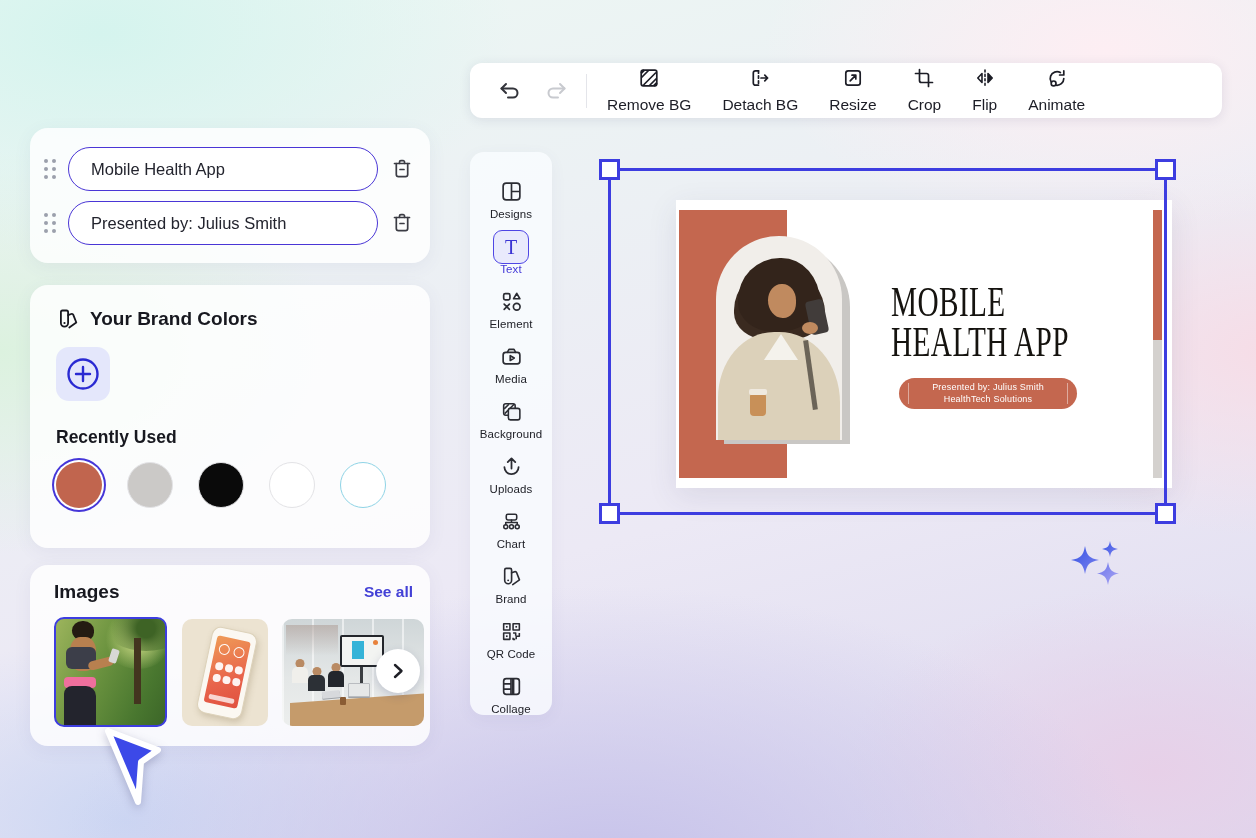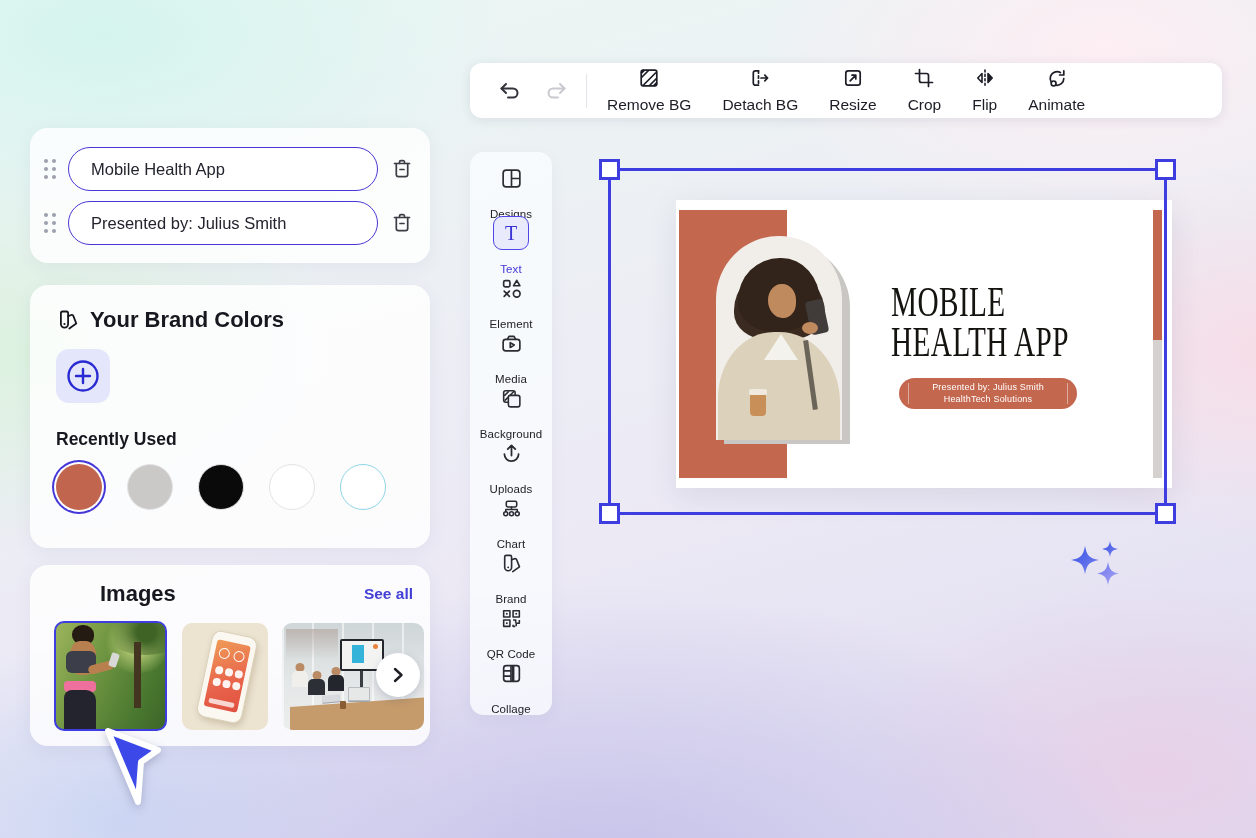"Designs" .side-item { justify-content: space-between -> flex-end }
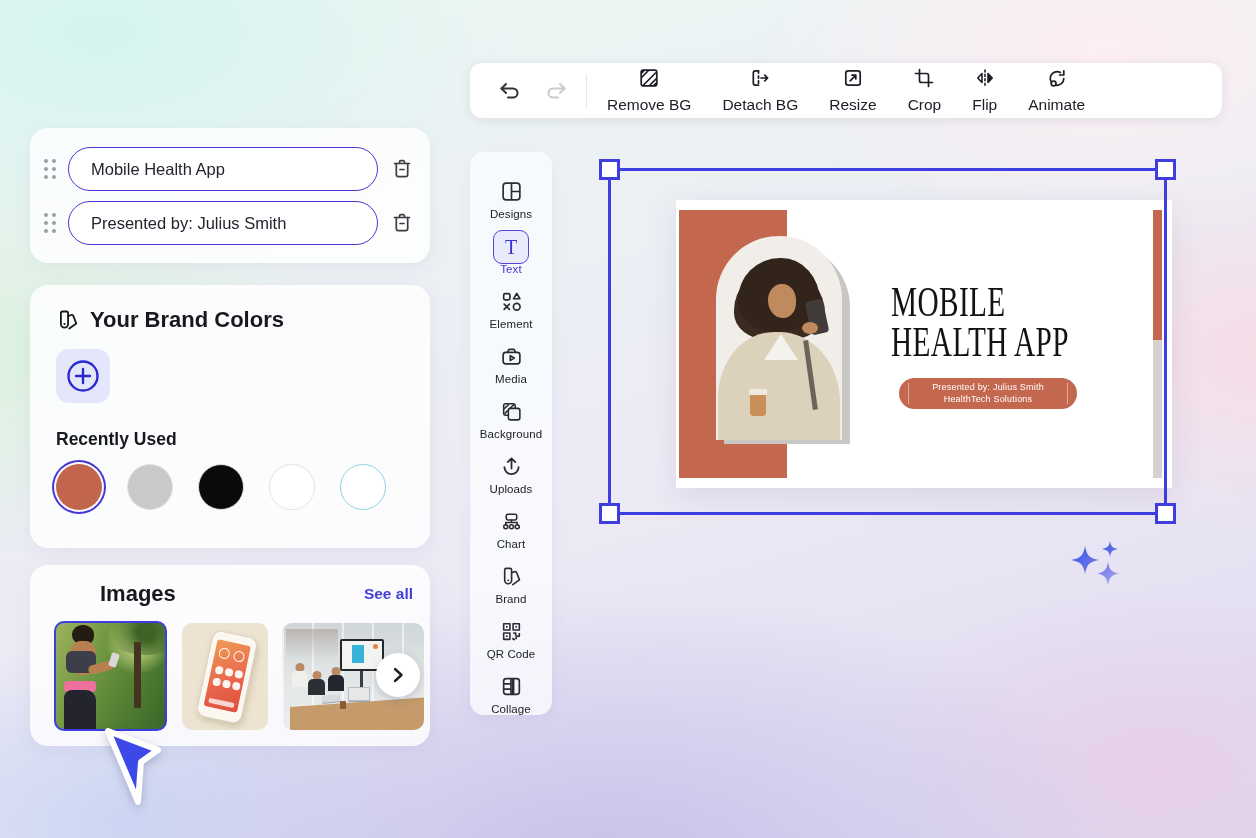"Your Brand Colors" .card-title { font-size: 22px -> 19px }
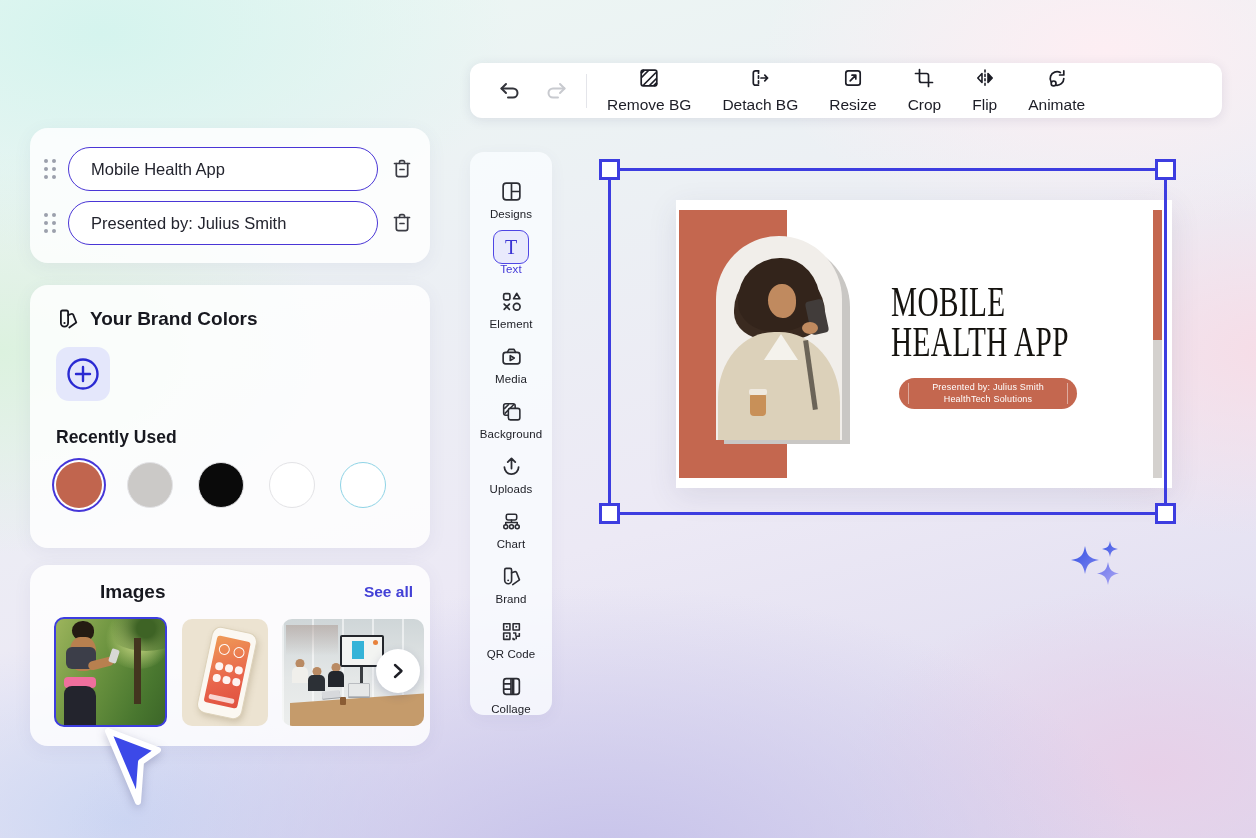"Images" .img-head { margin-left: 46px -> none }
